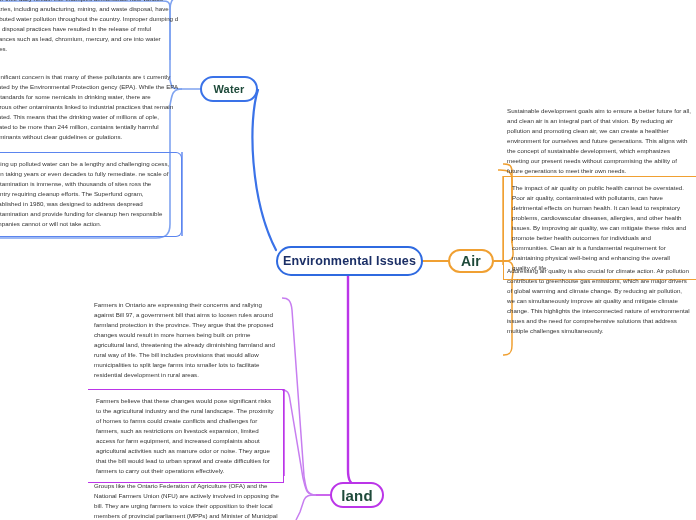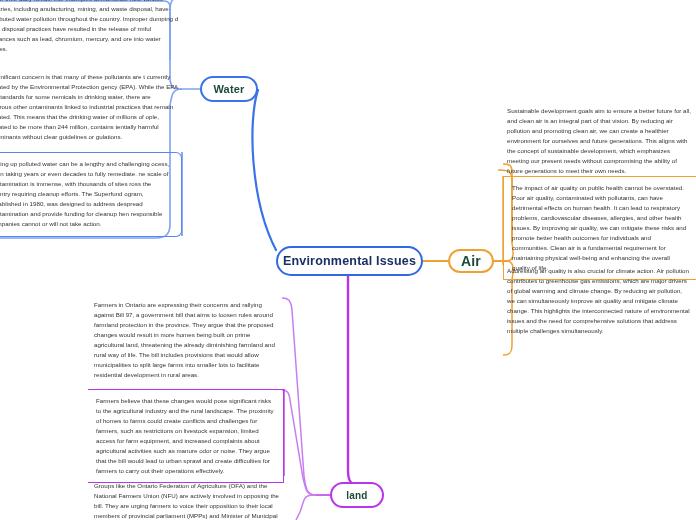"land" #node-land { font-size: 10px -> 15px }
